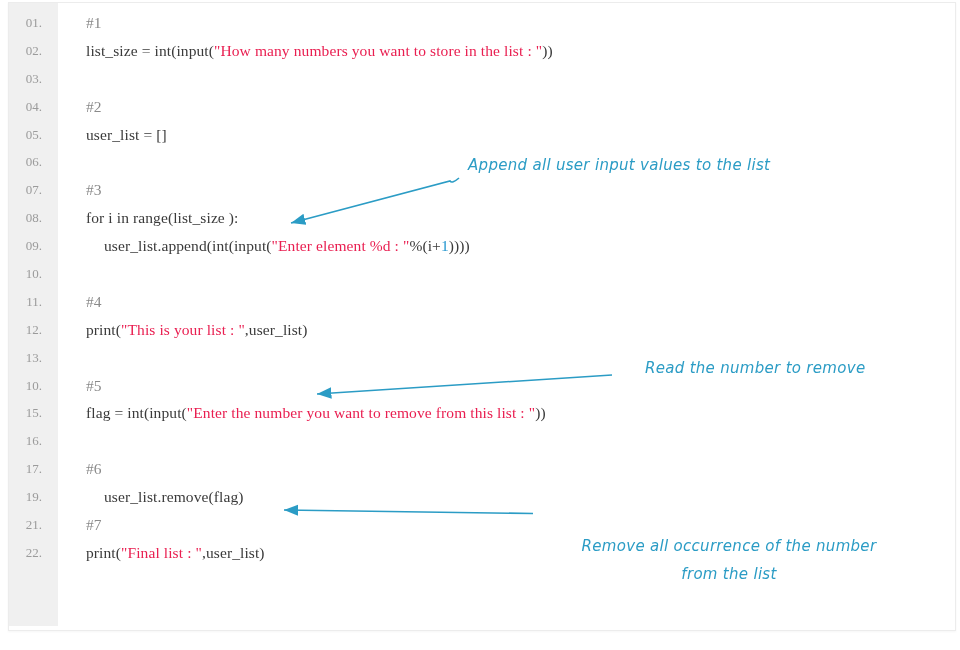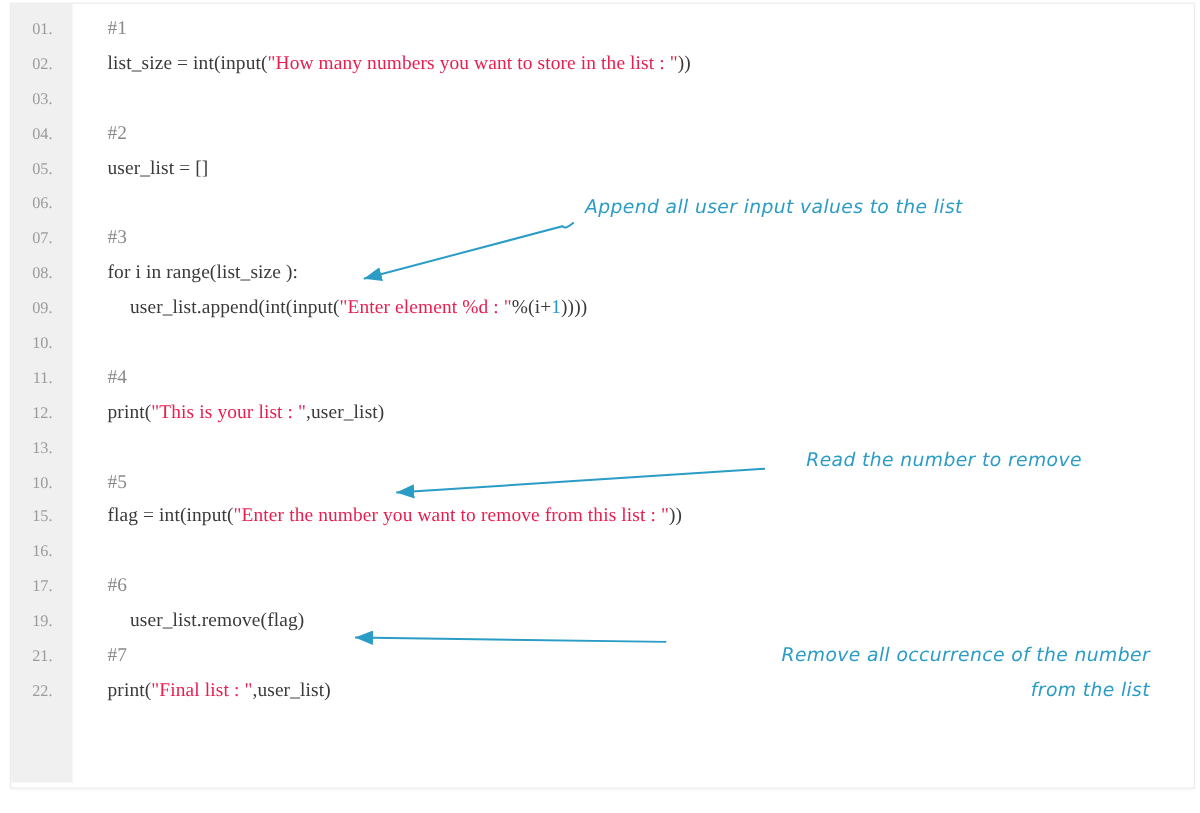"Remove all occurrence of the" div.anno { text-align: right -> none; top: 510px -> 532px }
